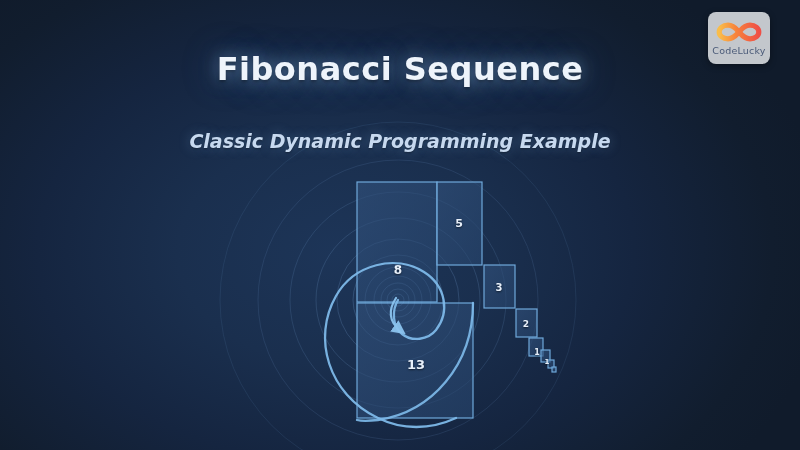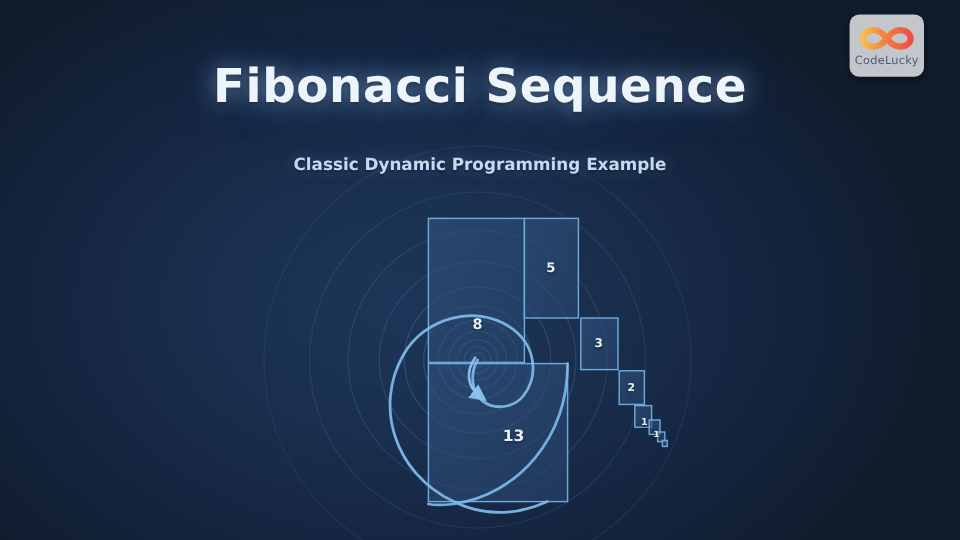"Fibonacci Sequence" #title { font-size: 39px -> 32px }
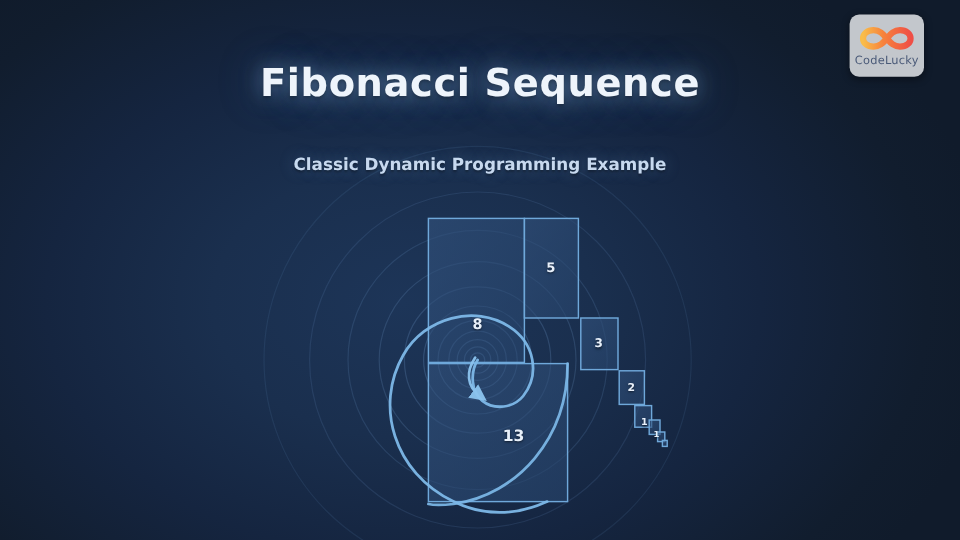"Classic Dynamic Programming Example" #subtitle { font-size: 14px -> 19px; font-style: none -> italic }
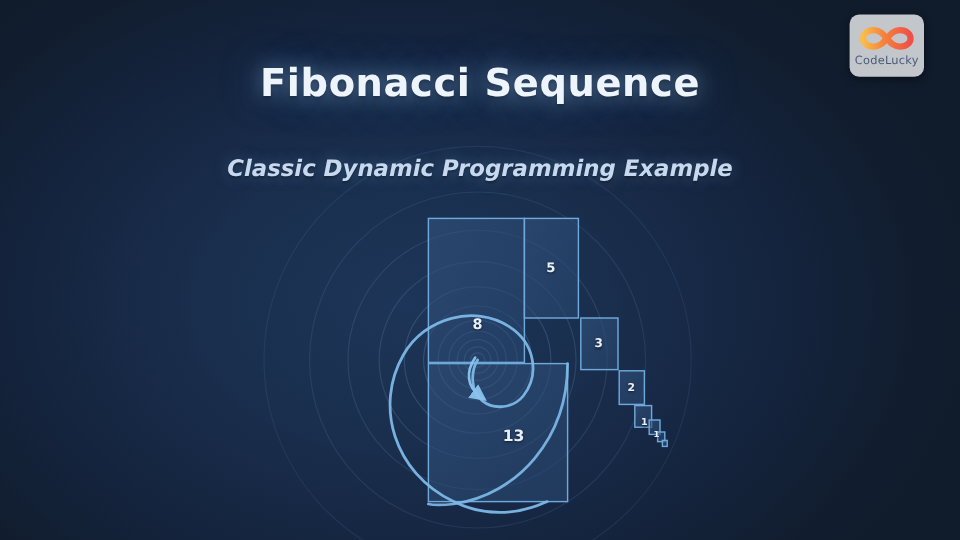"13" div.fib-label { left: 428px -> 416px }
